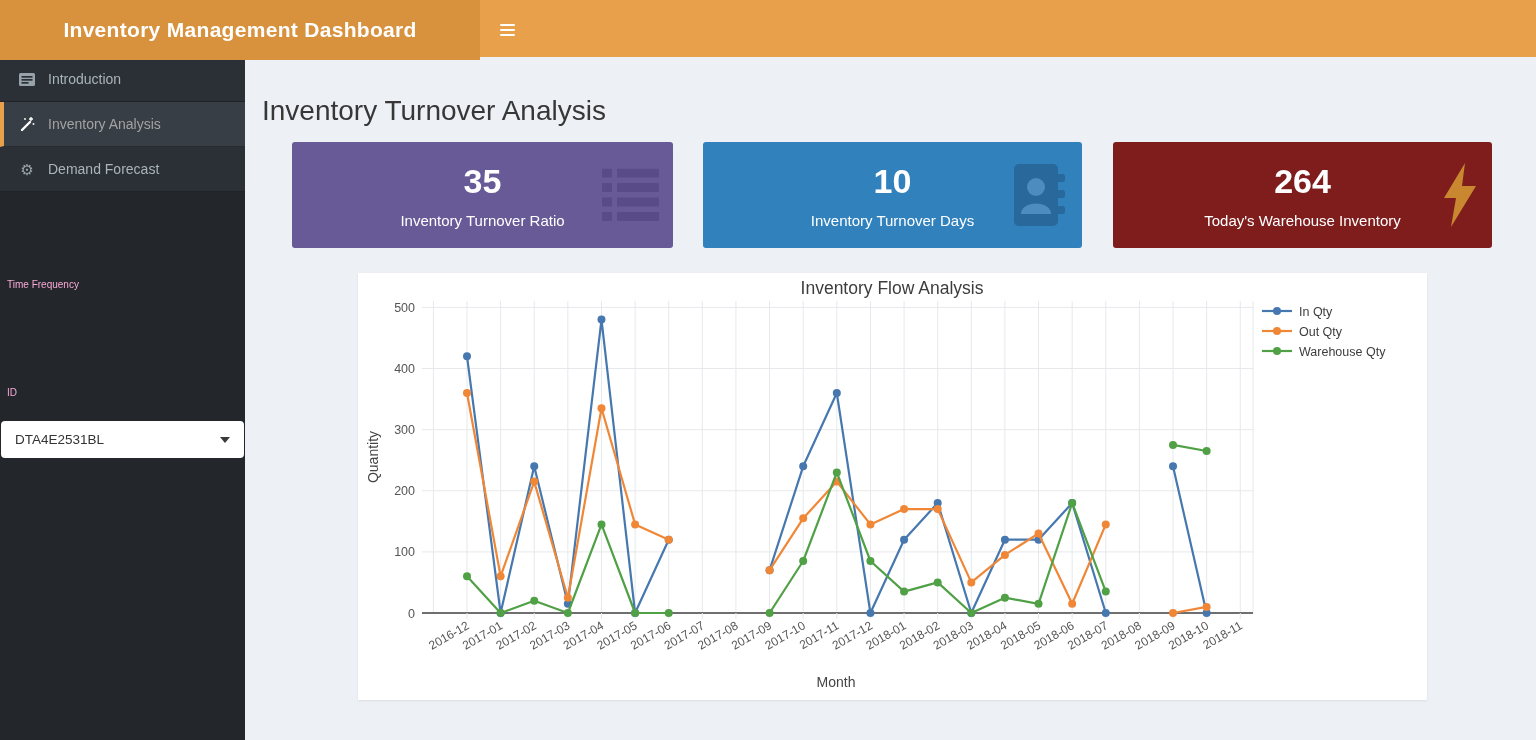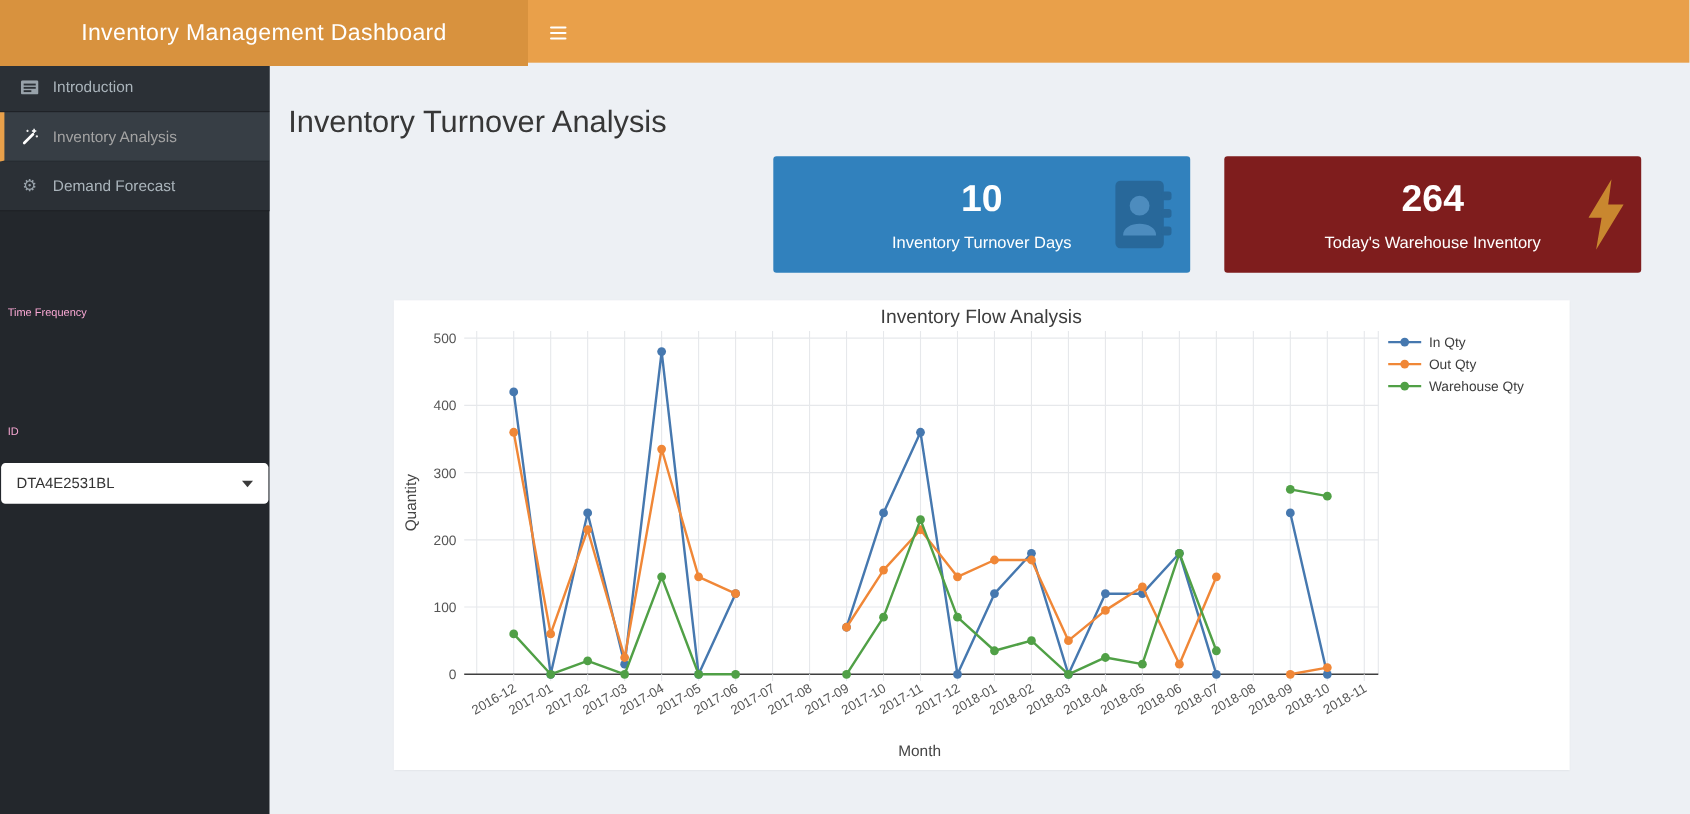"Inventory Management Dashboard" .brand { font-weight: 400 -> 700 }
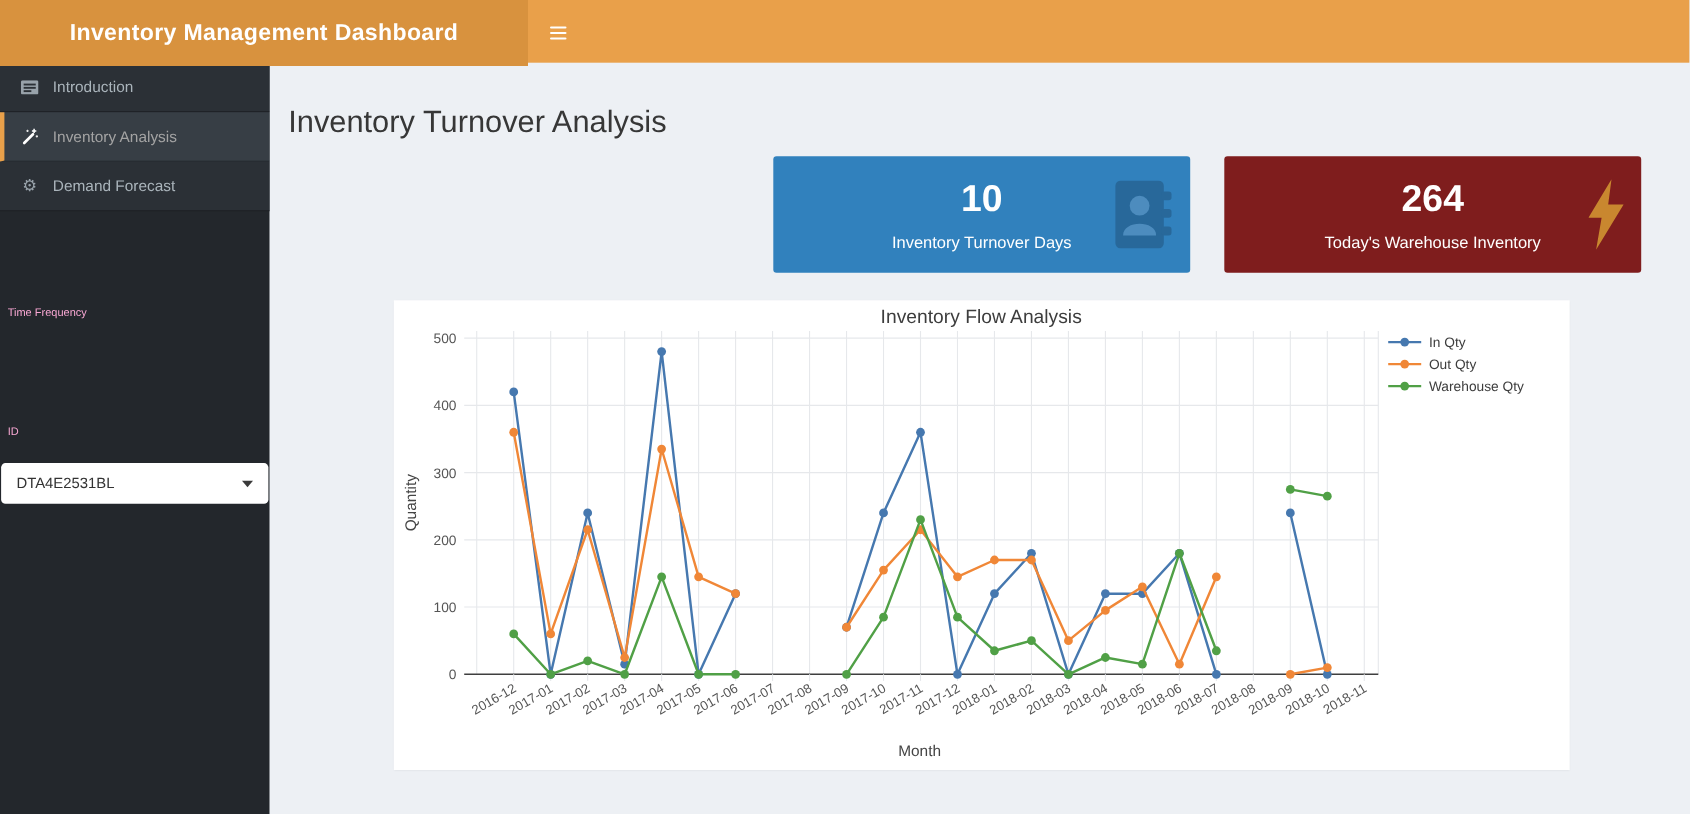"35" div.card { html: none -> <div> <div>35</div> <div>Inventory Turnover Ratio</div> <svg> <g> <rect></rect> <rect></rect> <rect></rect> <rect></rect> <rect></rect> <rect></rect> <rect></rect> <rect></rect> </g> </svg> </div> }
